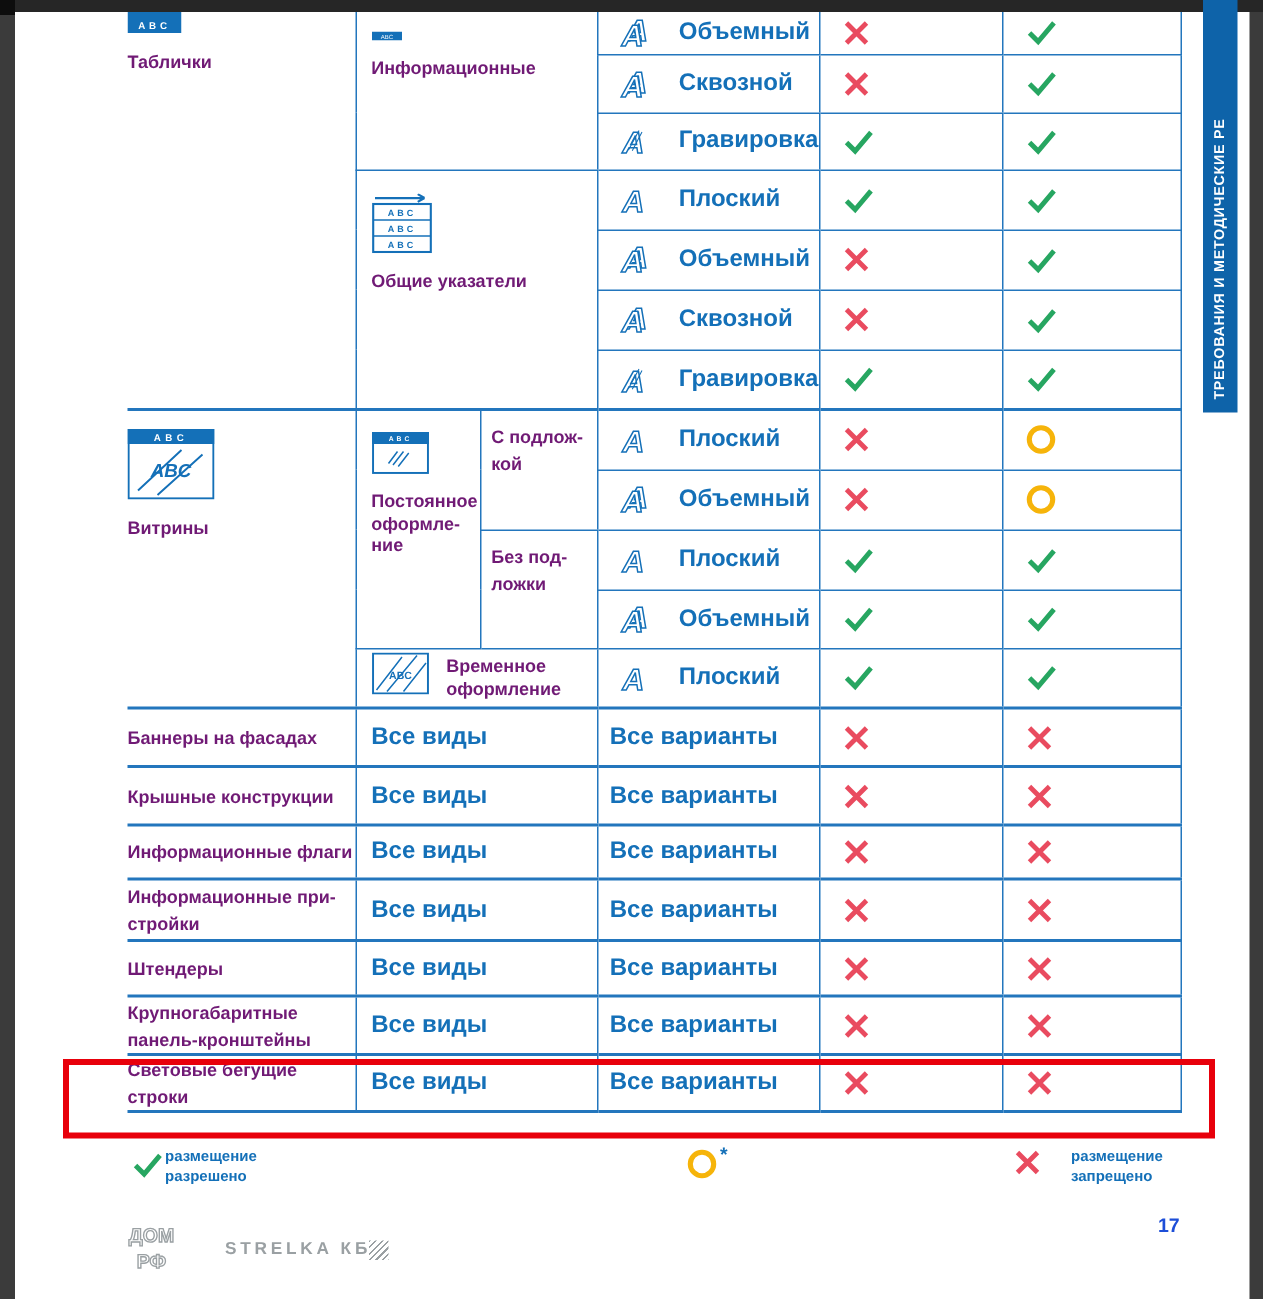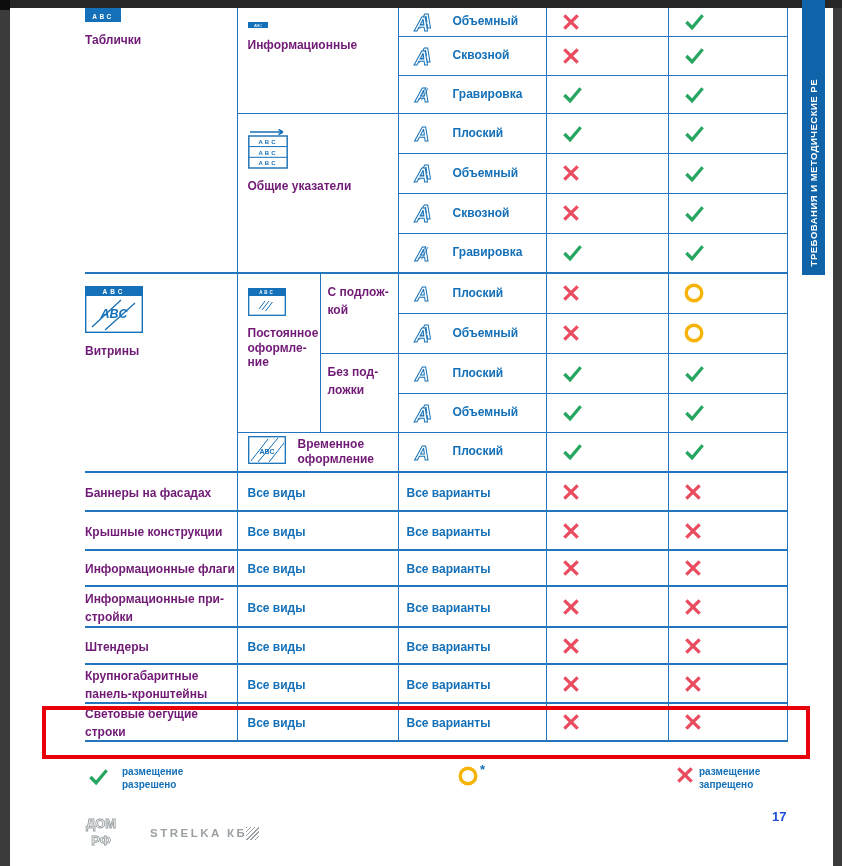"Объемный" .t6 { font-size: 12px -> 16px }
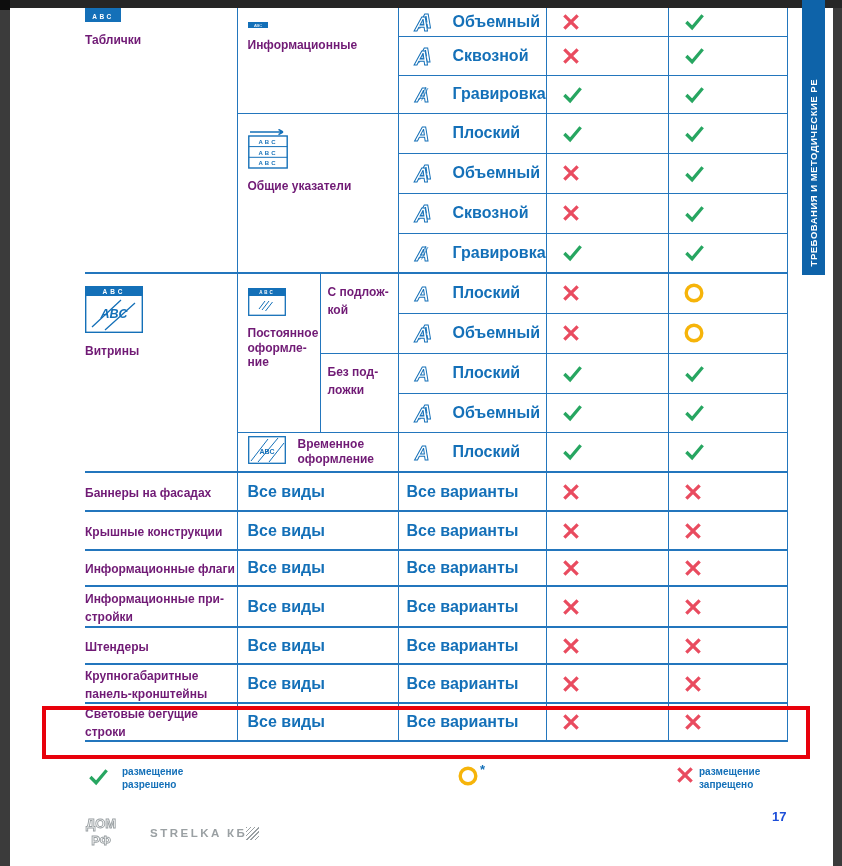"размещение разрешено" span.leg-text { margin-left: 12px -> none }
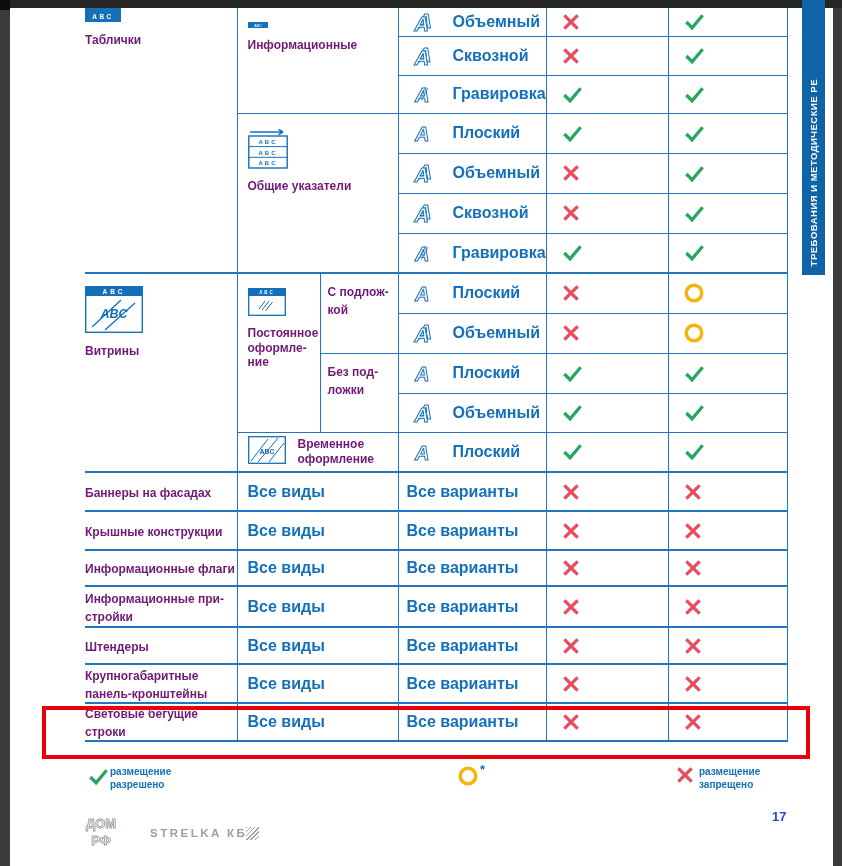"размещение запрещено" span.leg-text { margin-left: 4px -> 19px }
